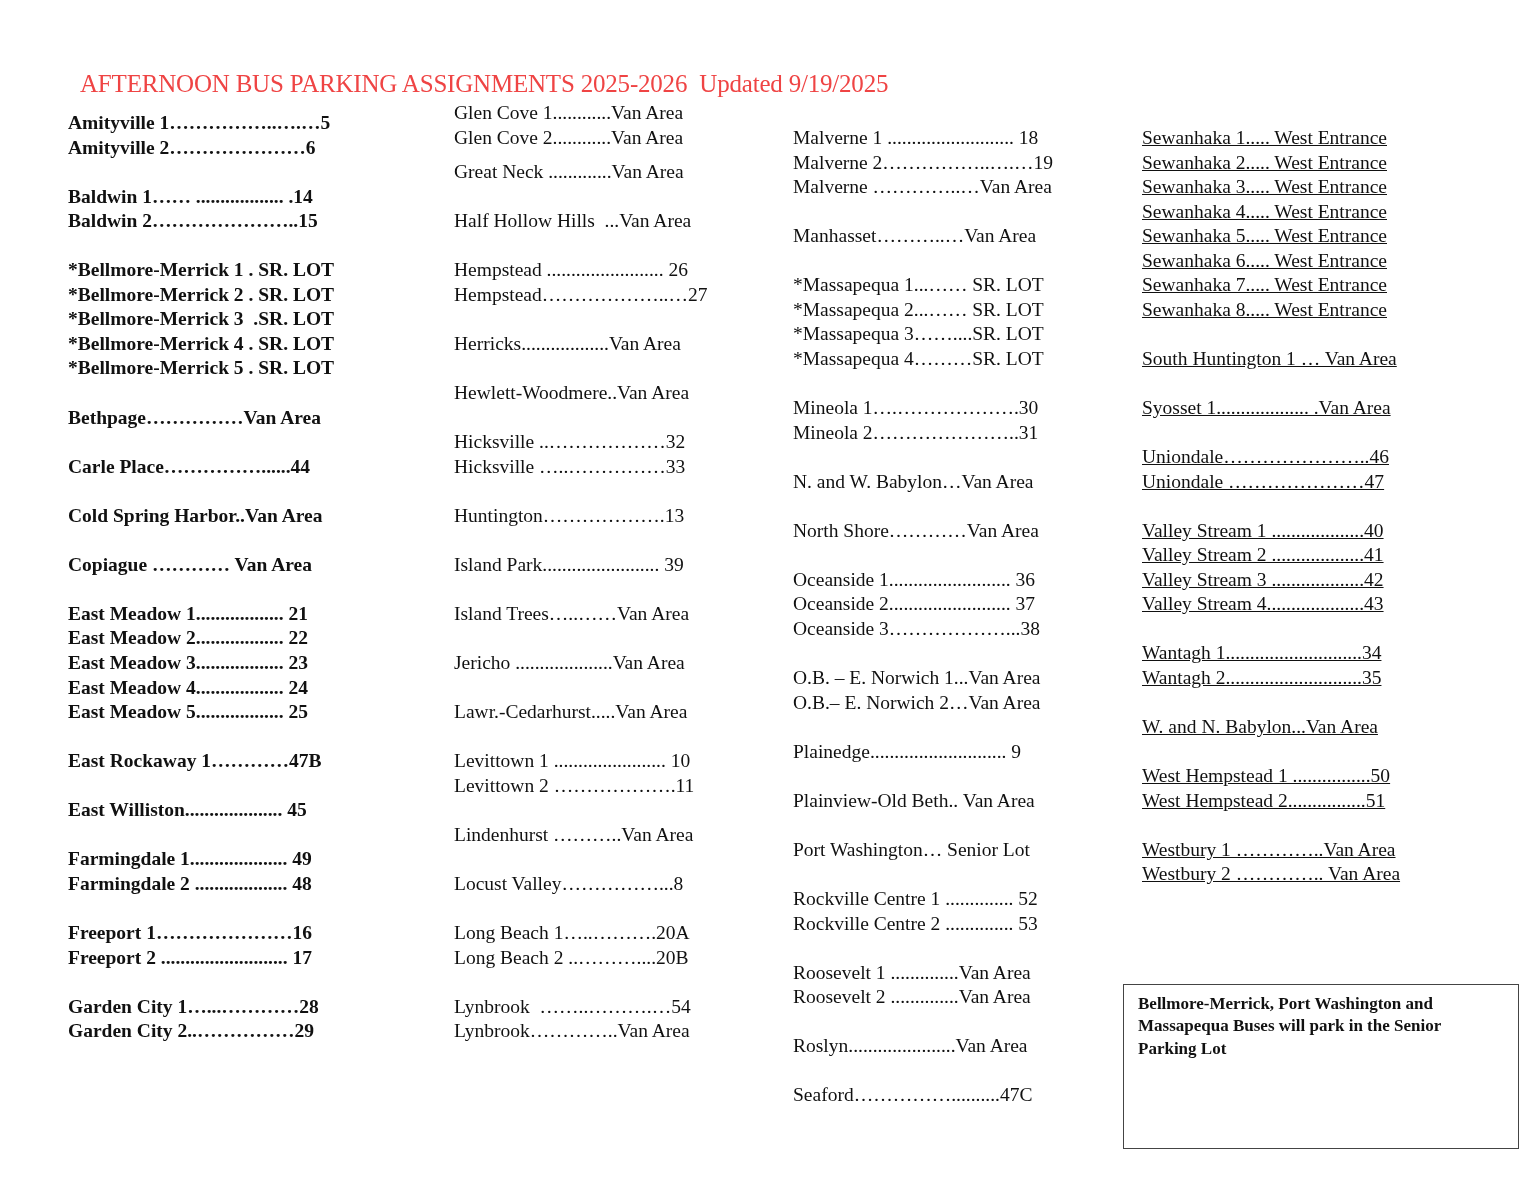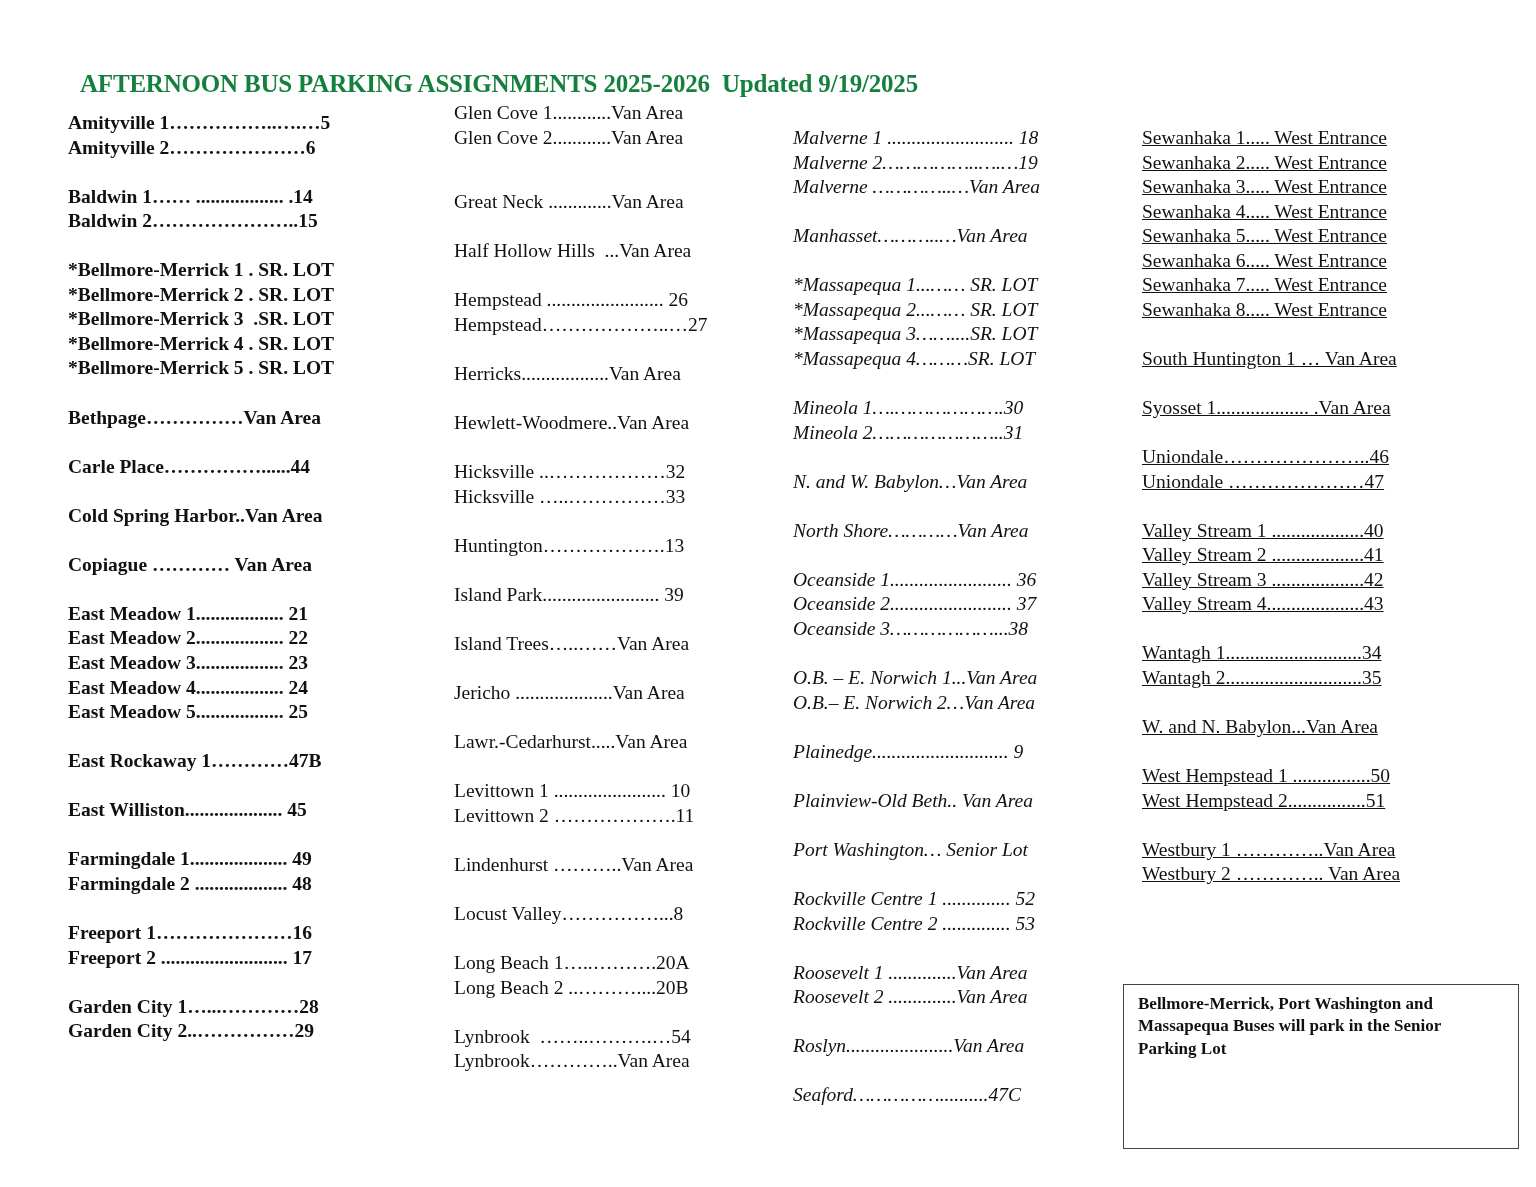"AFTERNOON BUS PARKING ASSIGNMENTS" .title { color: #15803d -> #ef4444; font-weight: bold -> normal }
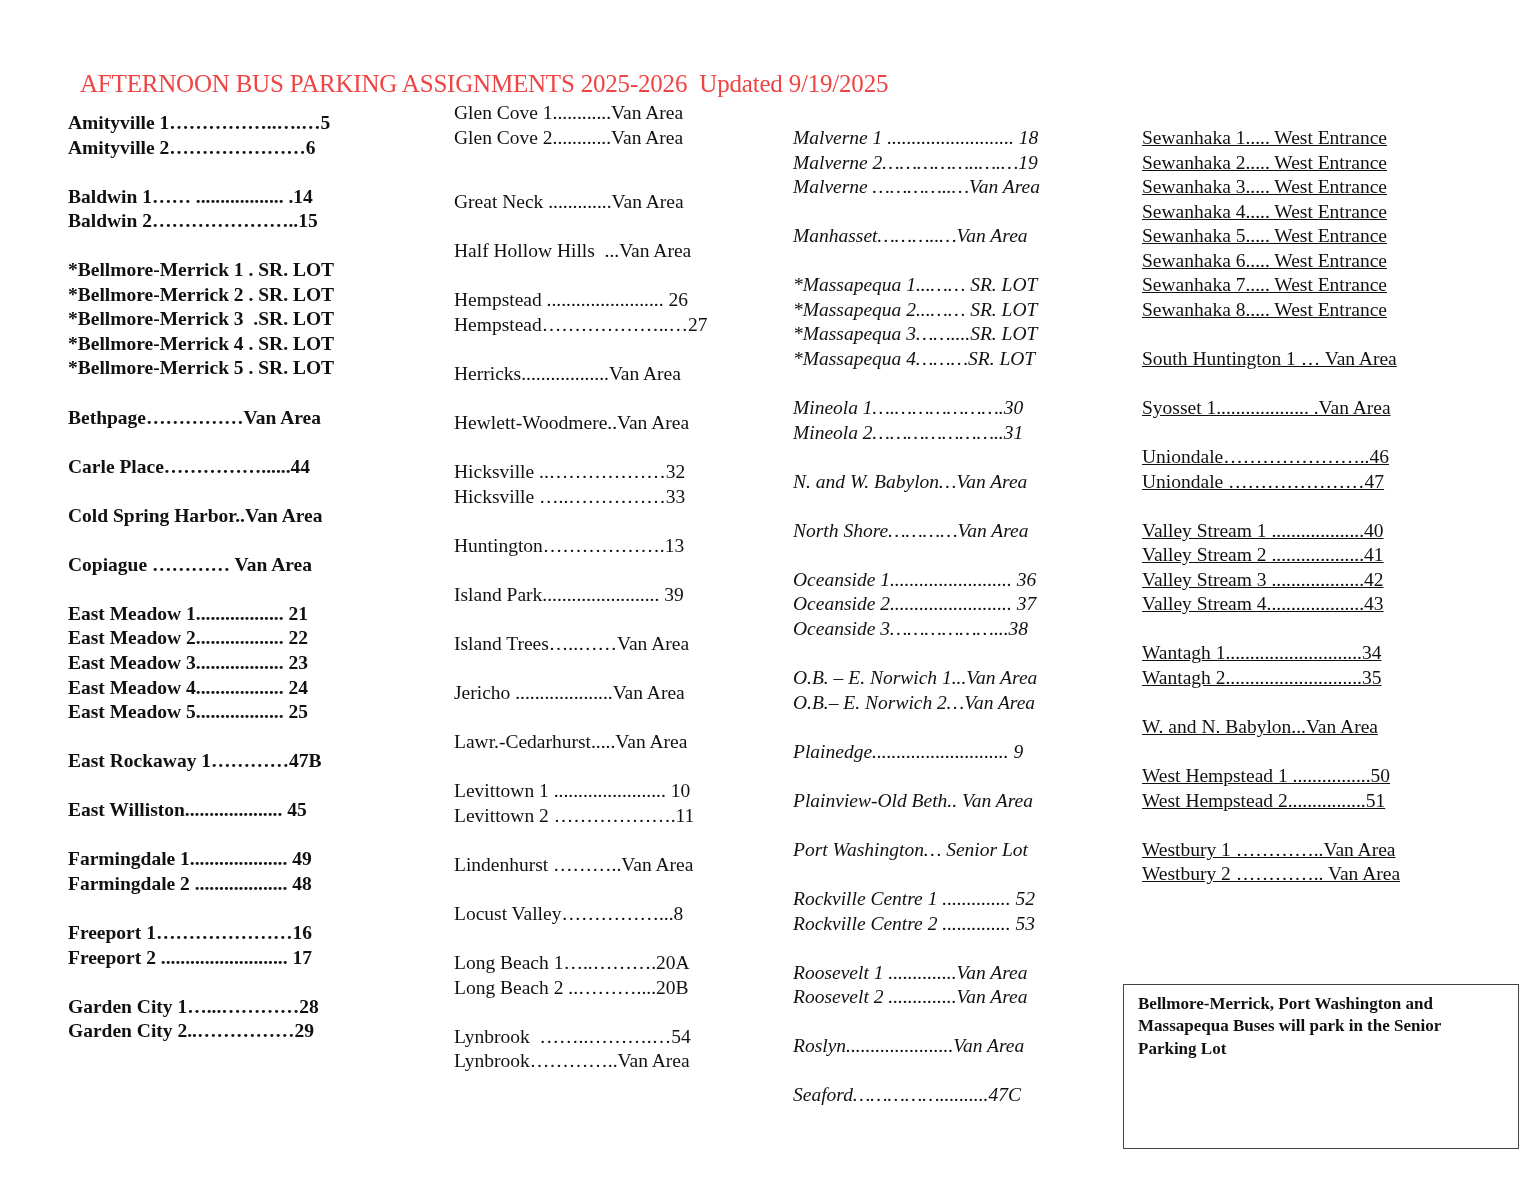"Glen Cove 1............Van Area" #col-2 .group:first-child { margin-bottom: 40px -> 10px }
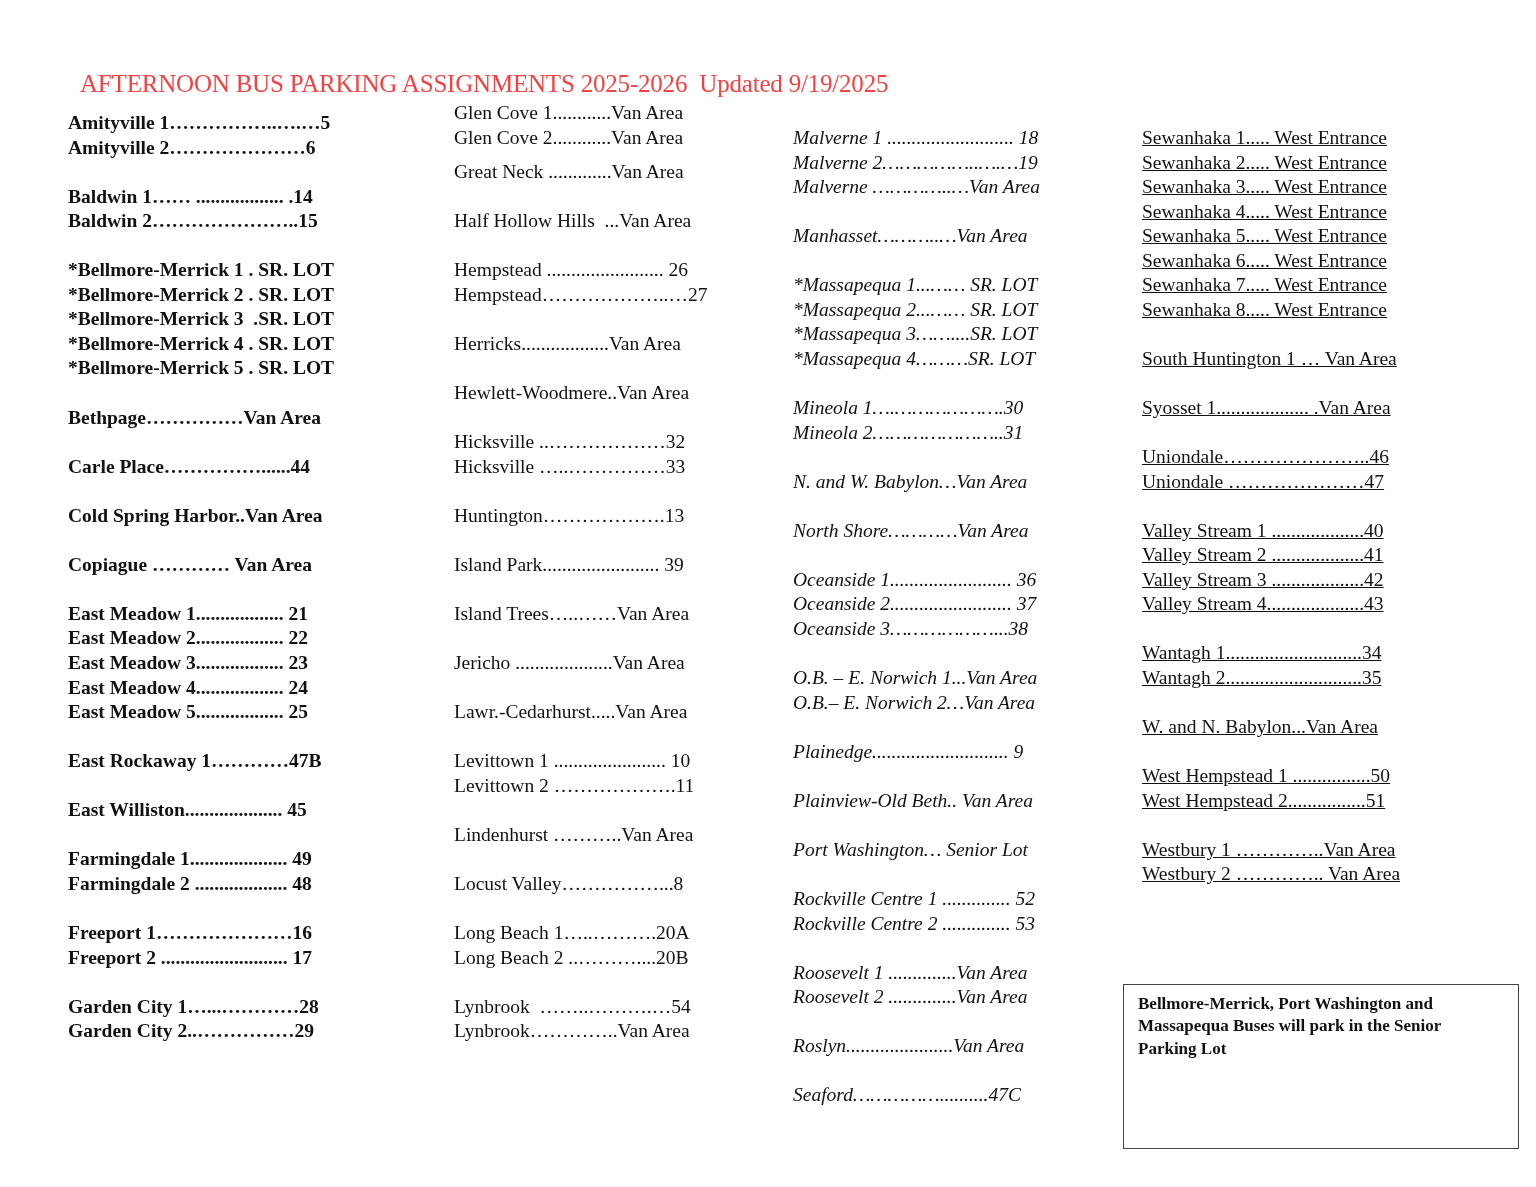"Malverne 1 .......................... 18" #col-3 { font-style: italic -> none }
